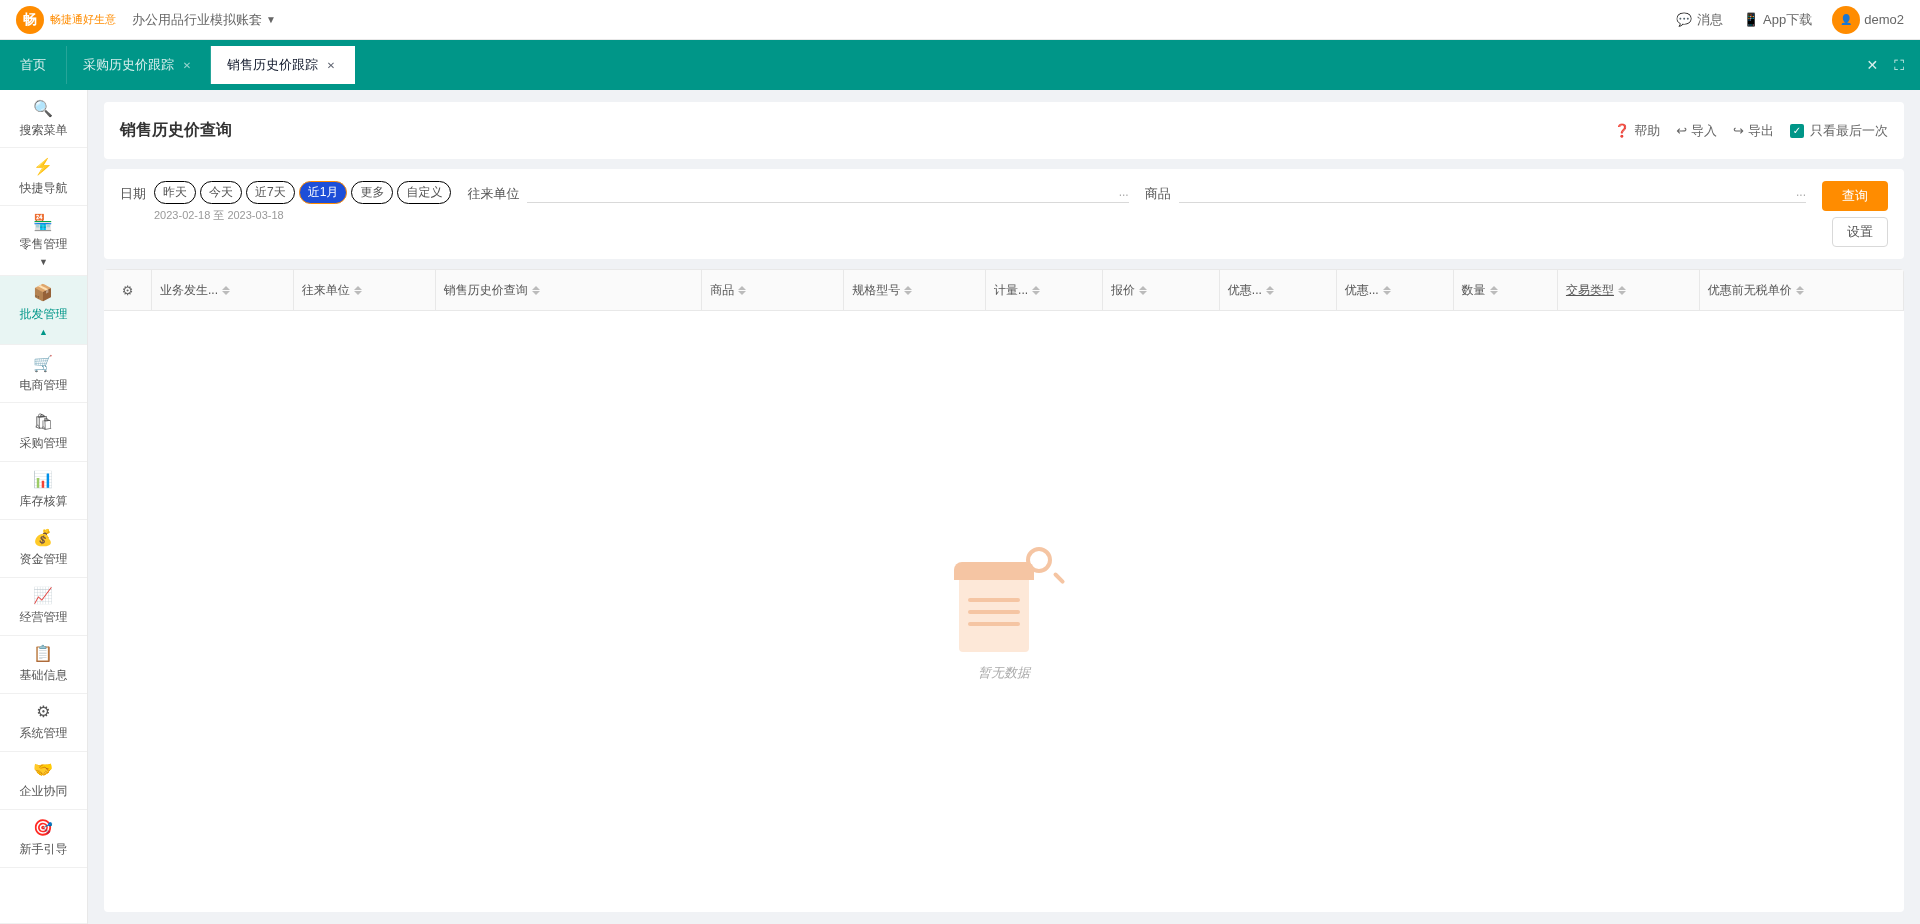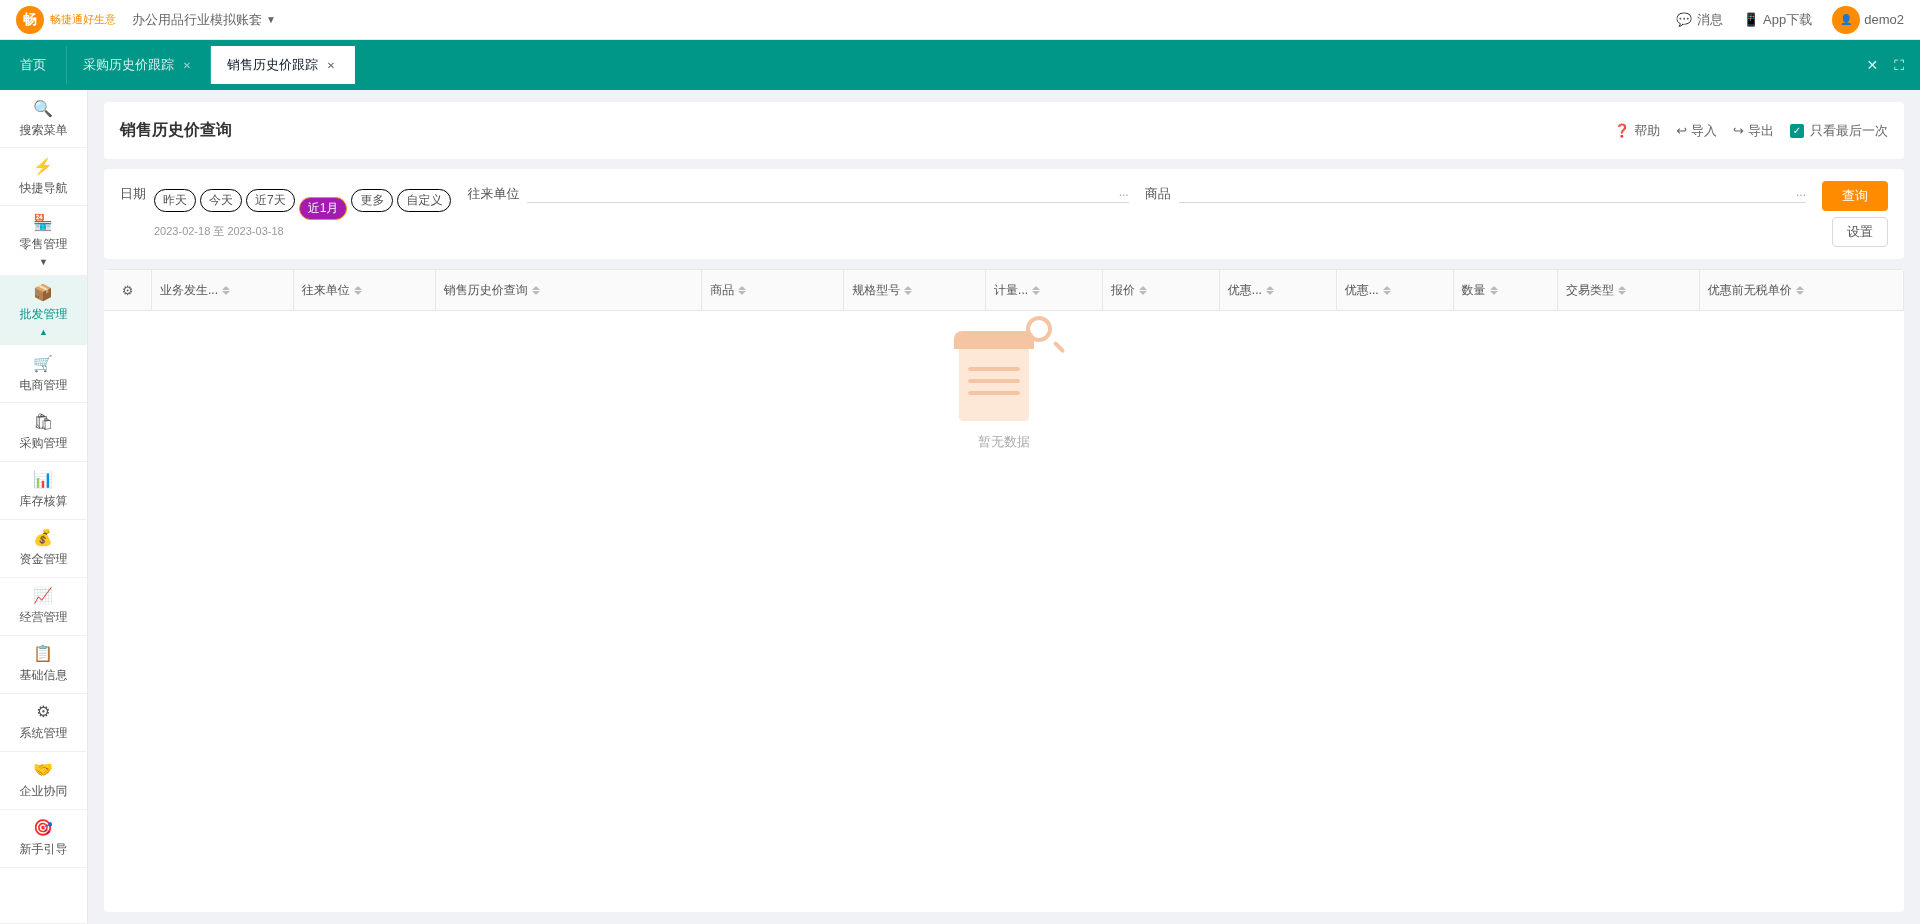"近1月" .date-btn.active { background: #a21caf -> #1d4ed8; margin-top: 16px -> none }
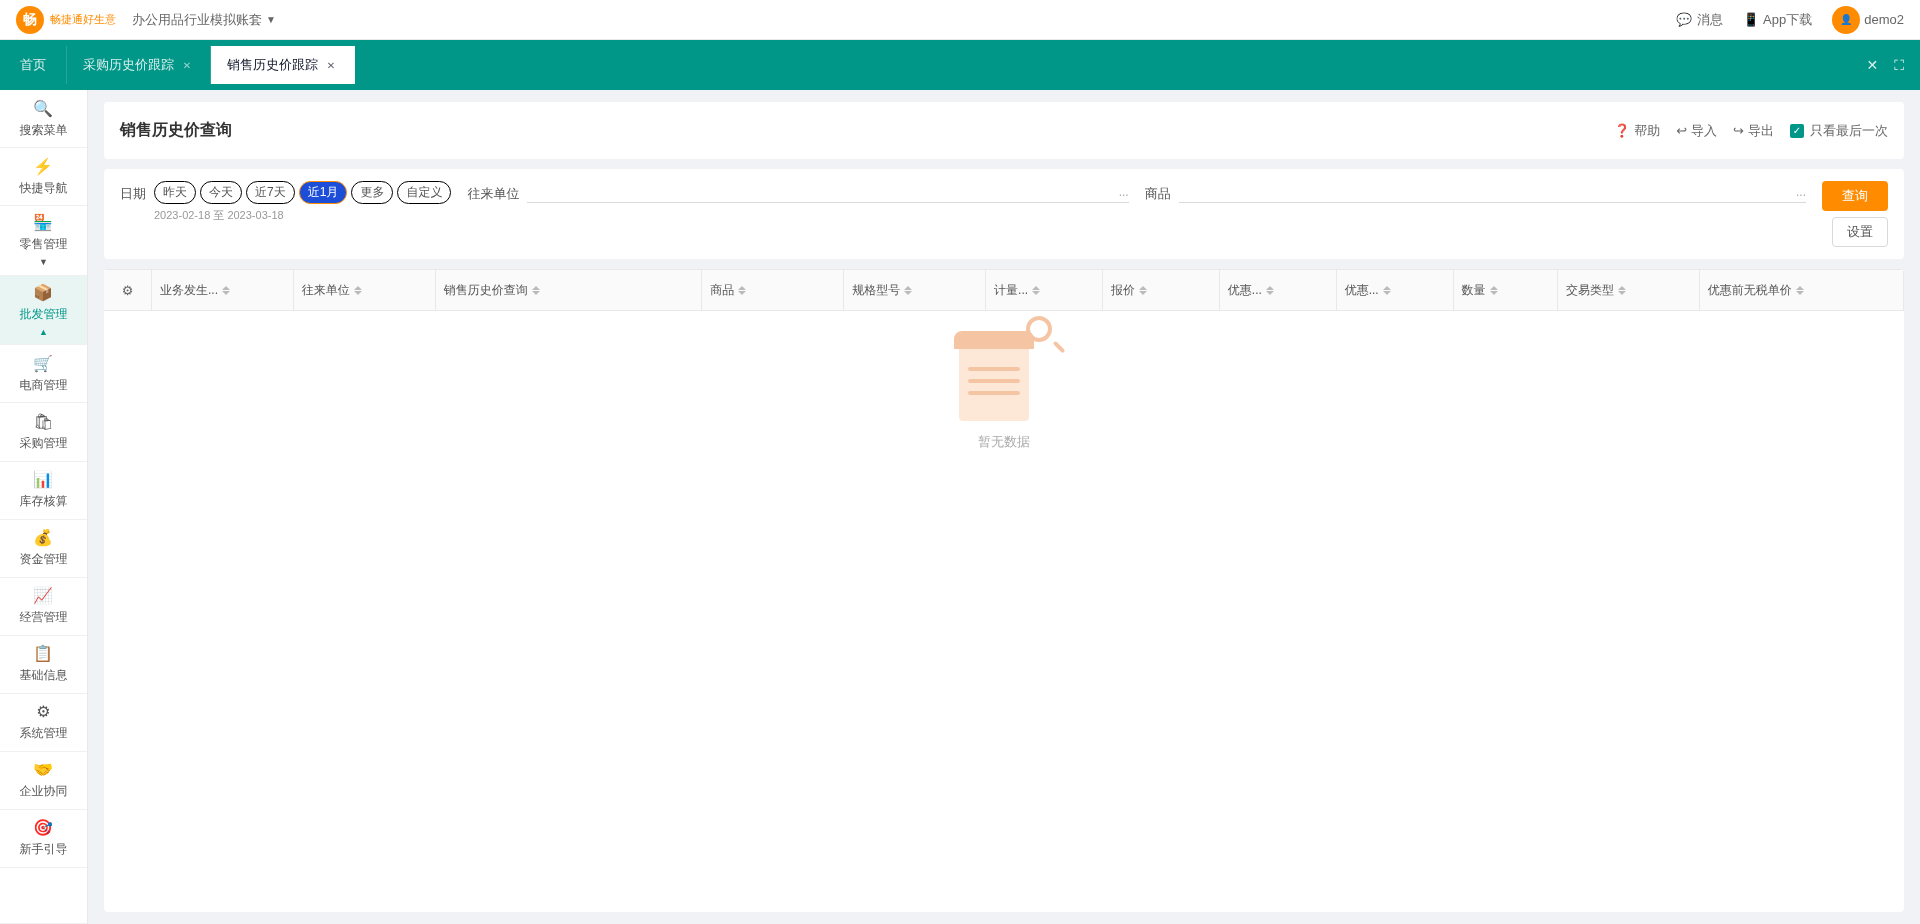"交易类型" div.th-cell { text-decoration: none -> underline }
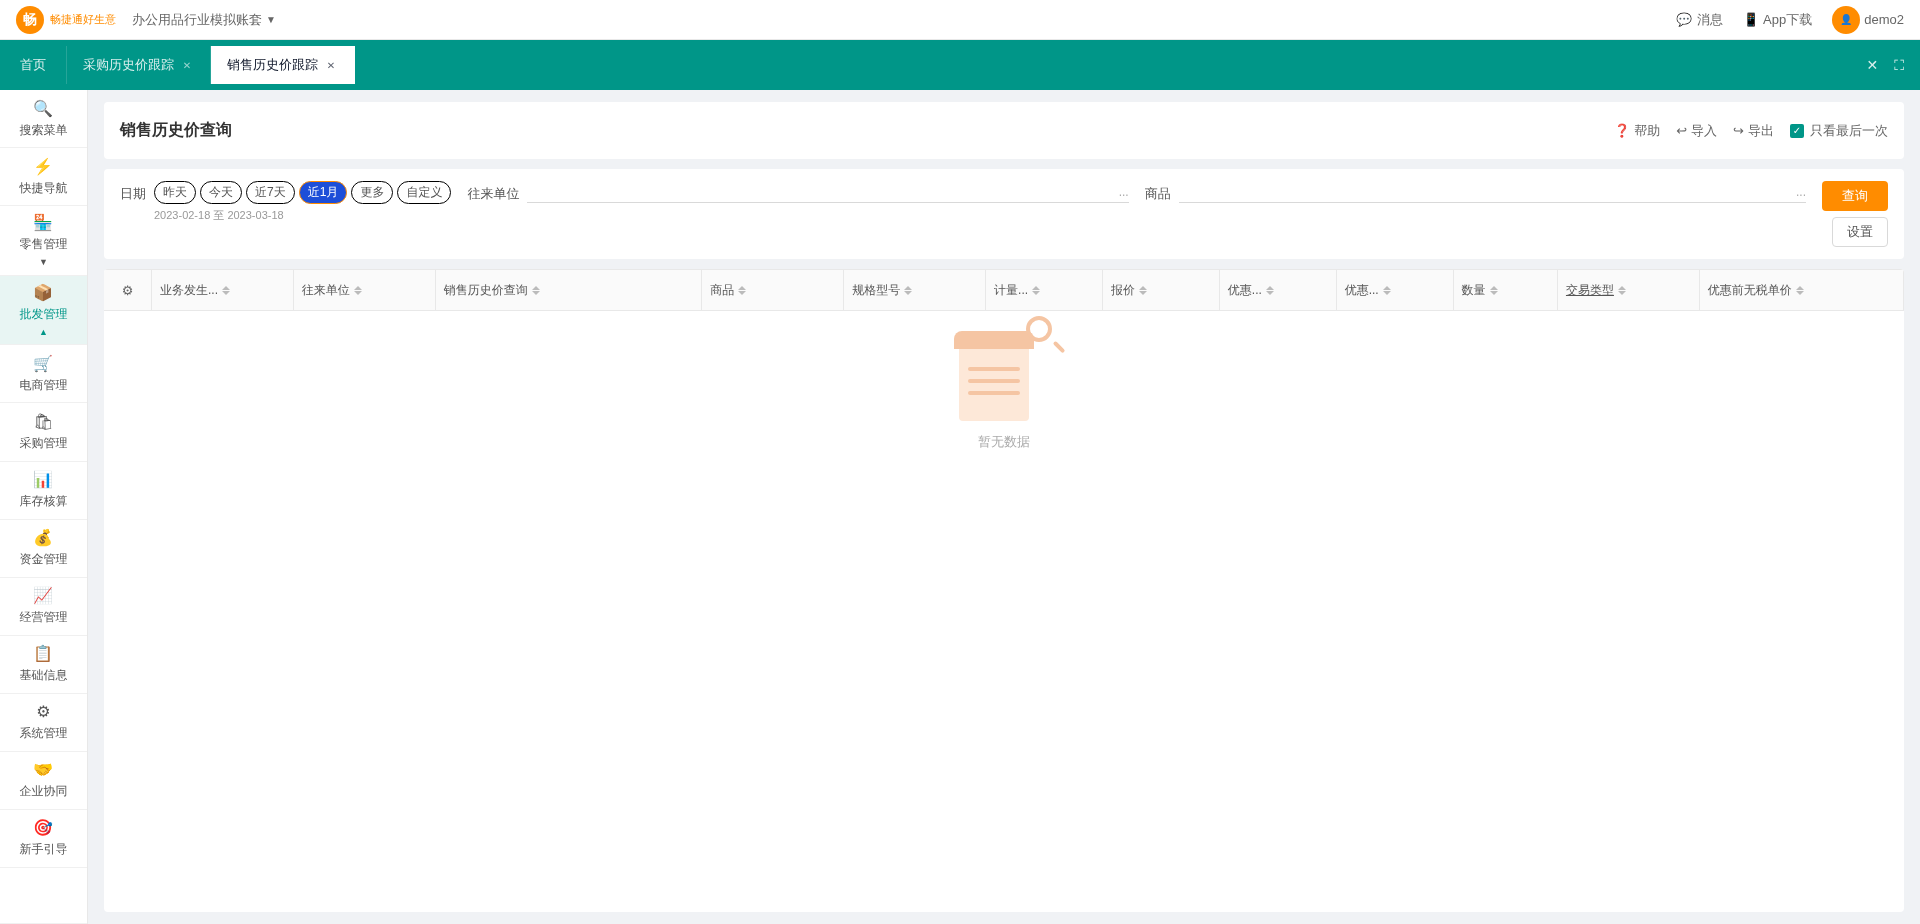"暂无数据" .table-body { font-style: none -> italic; justify-content: flex-start -> center }
